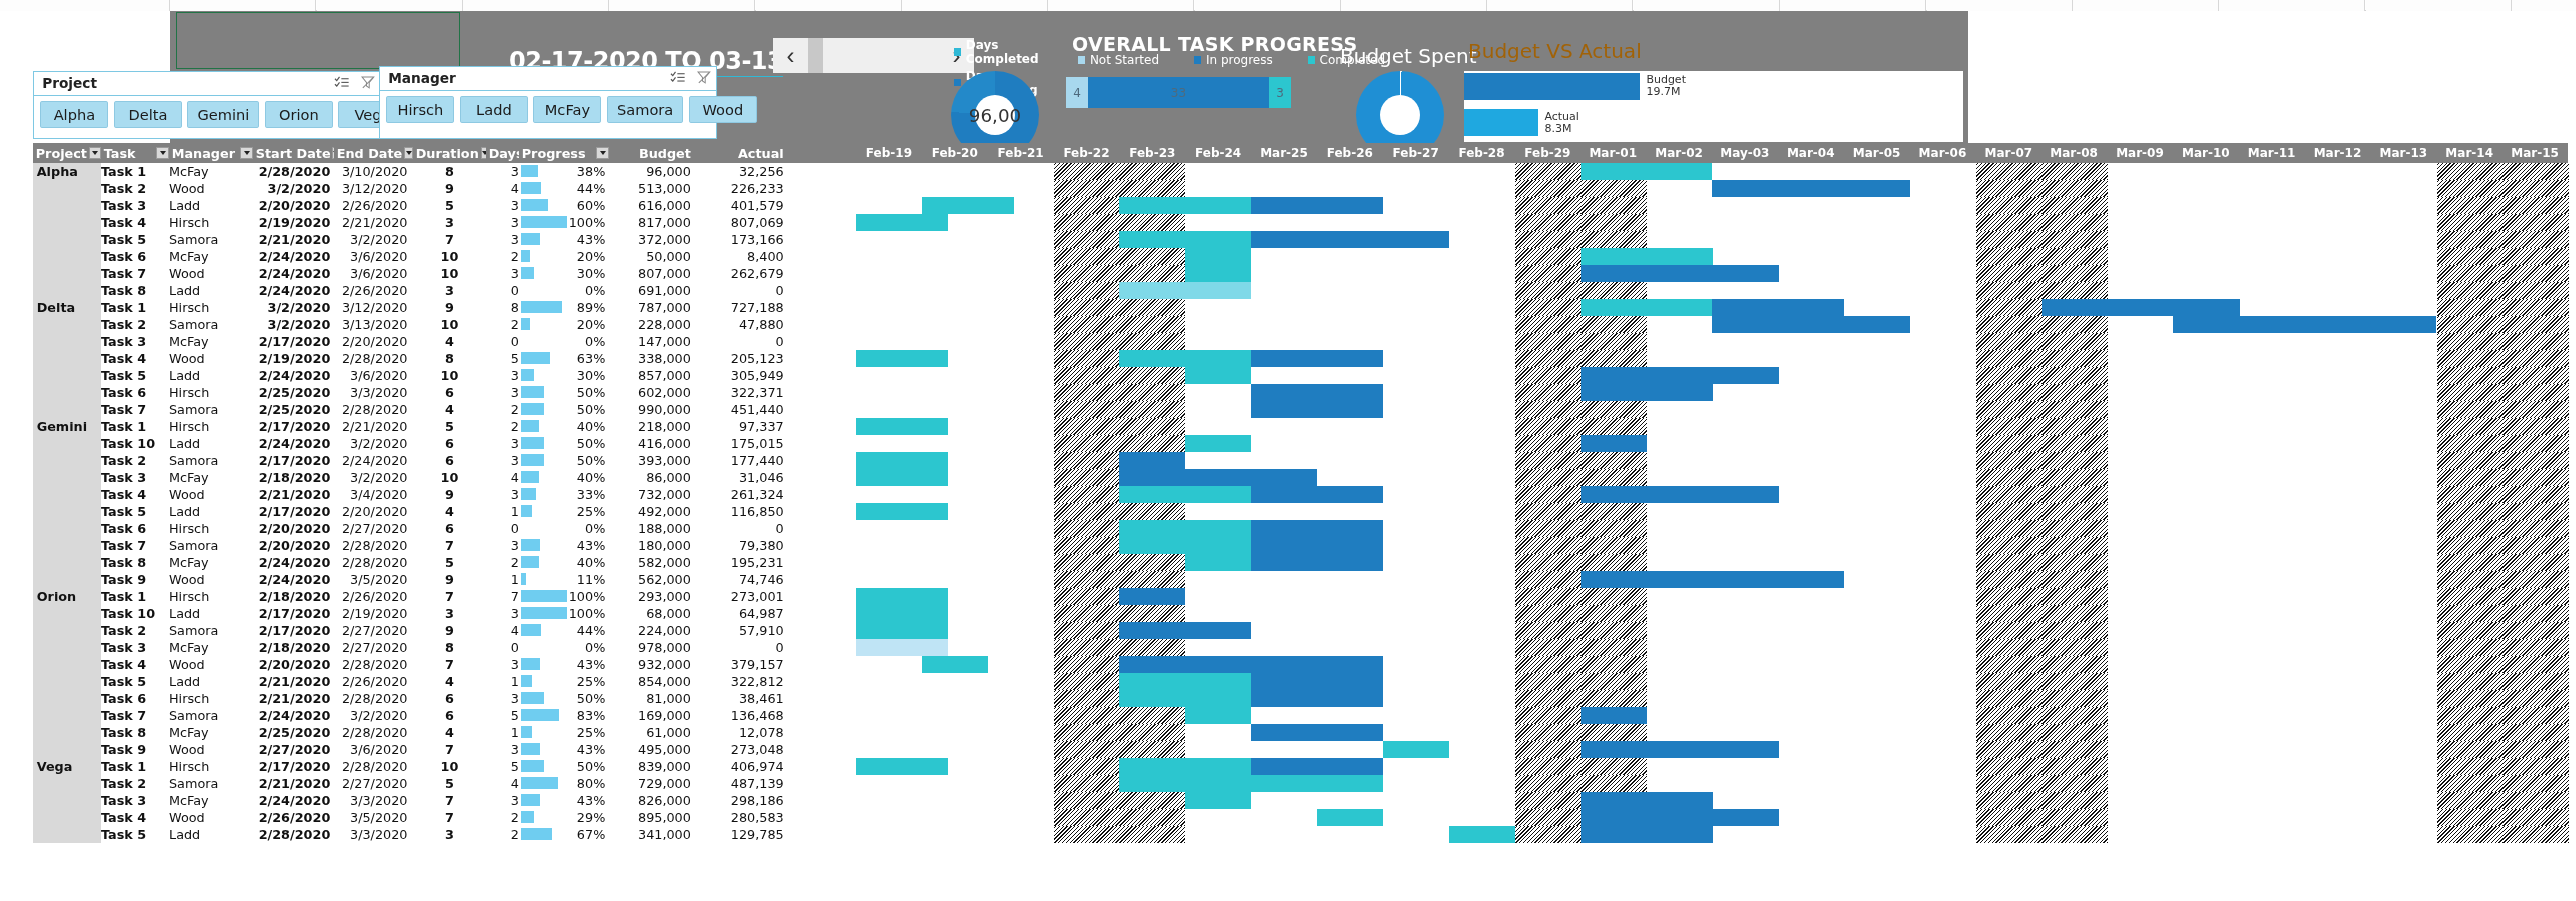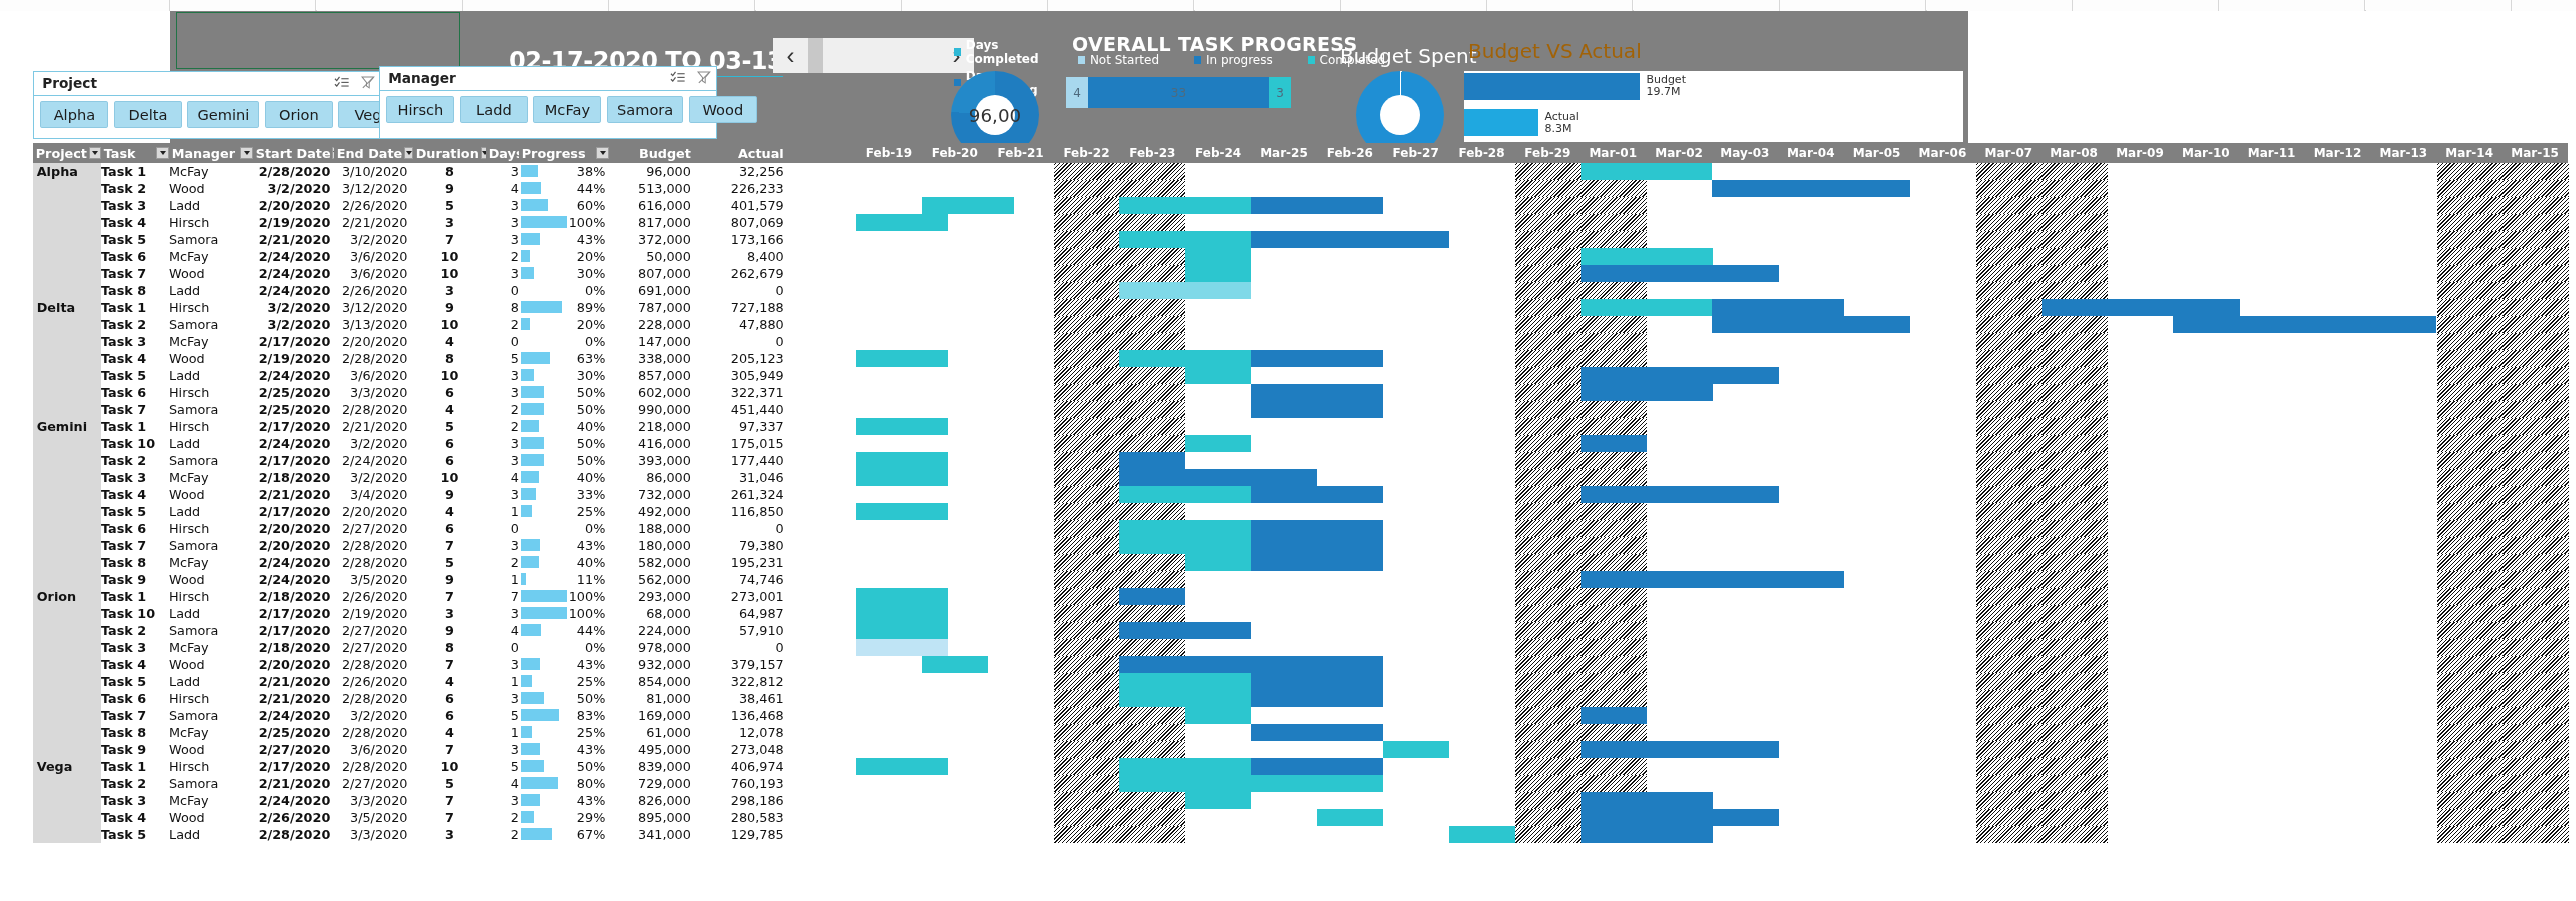"760,193" div.c-actual { text: 760,193 -> 487,139 }
